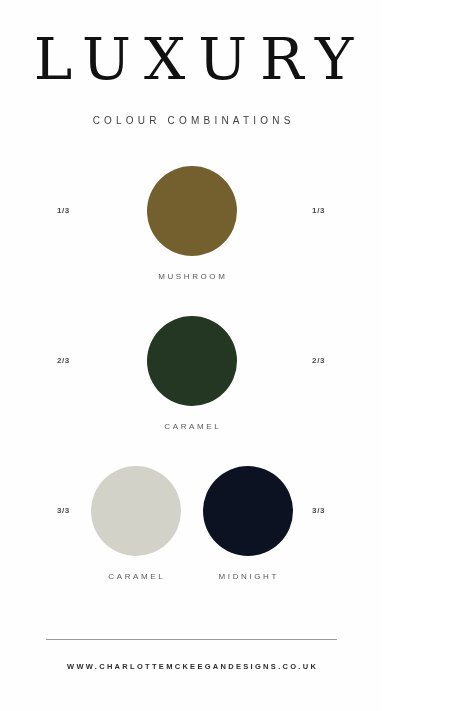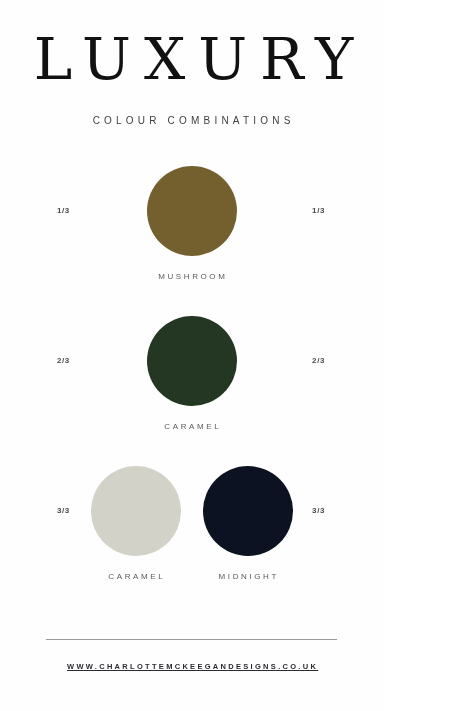"WWW.CHARLOTTEMCKEEGANDESIGNS.CO.UK" .footer-url { text-decoration: underline -> none }
